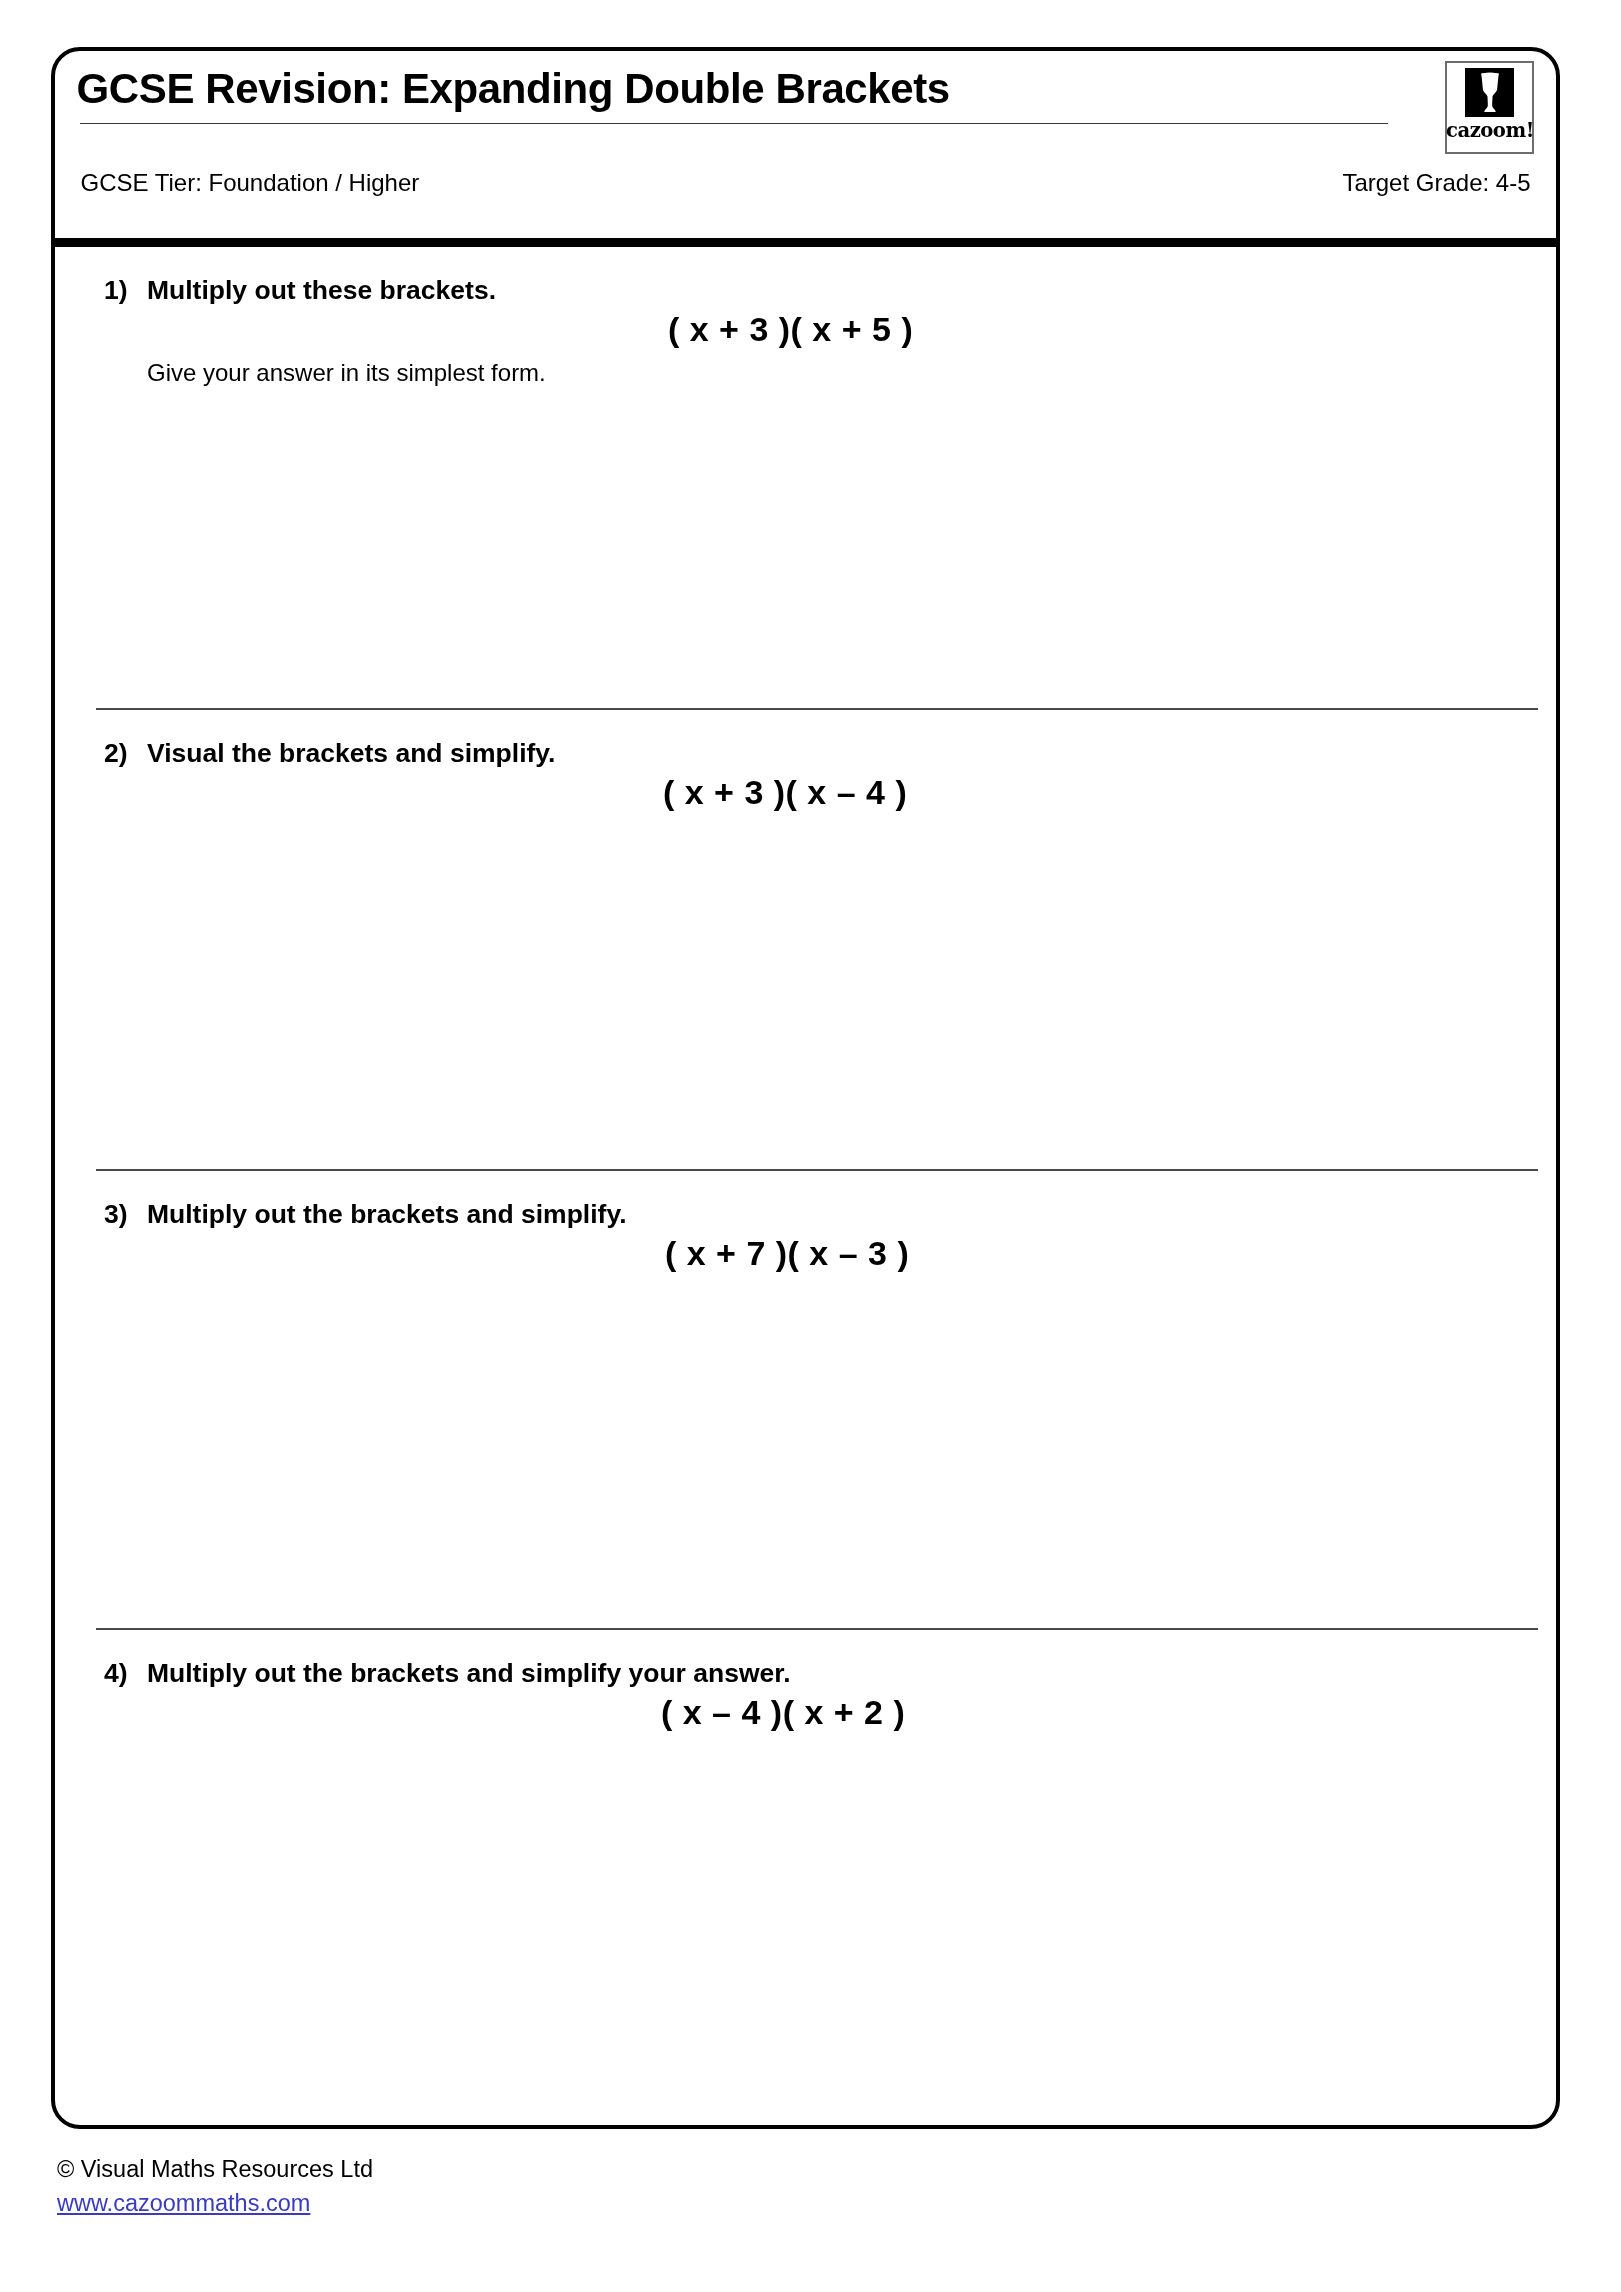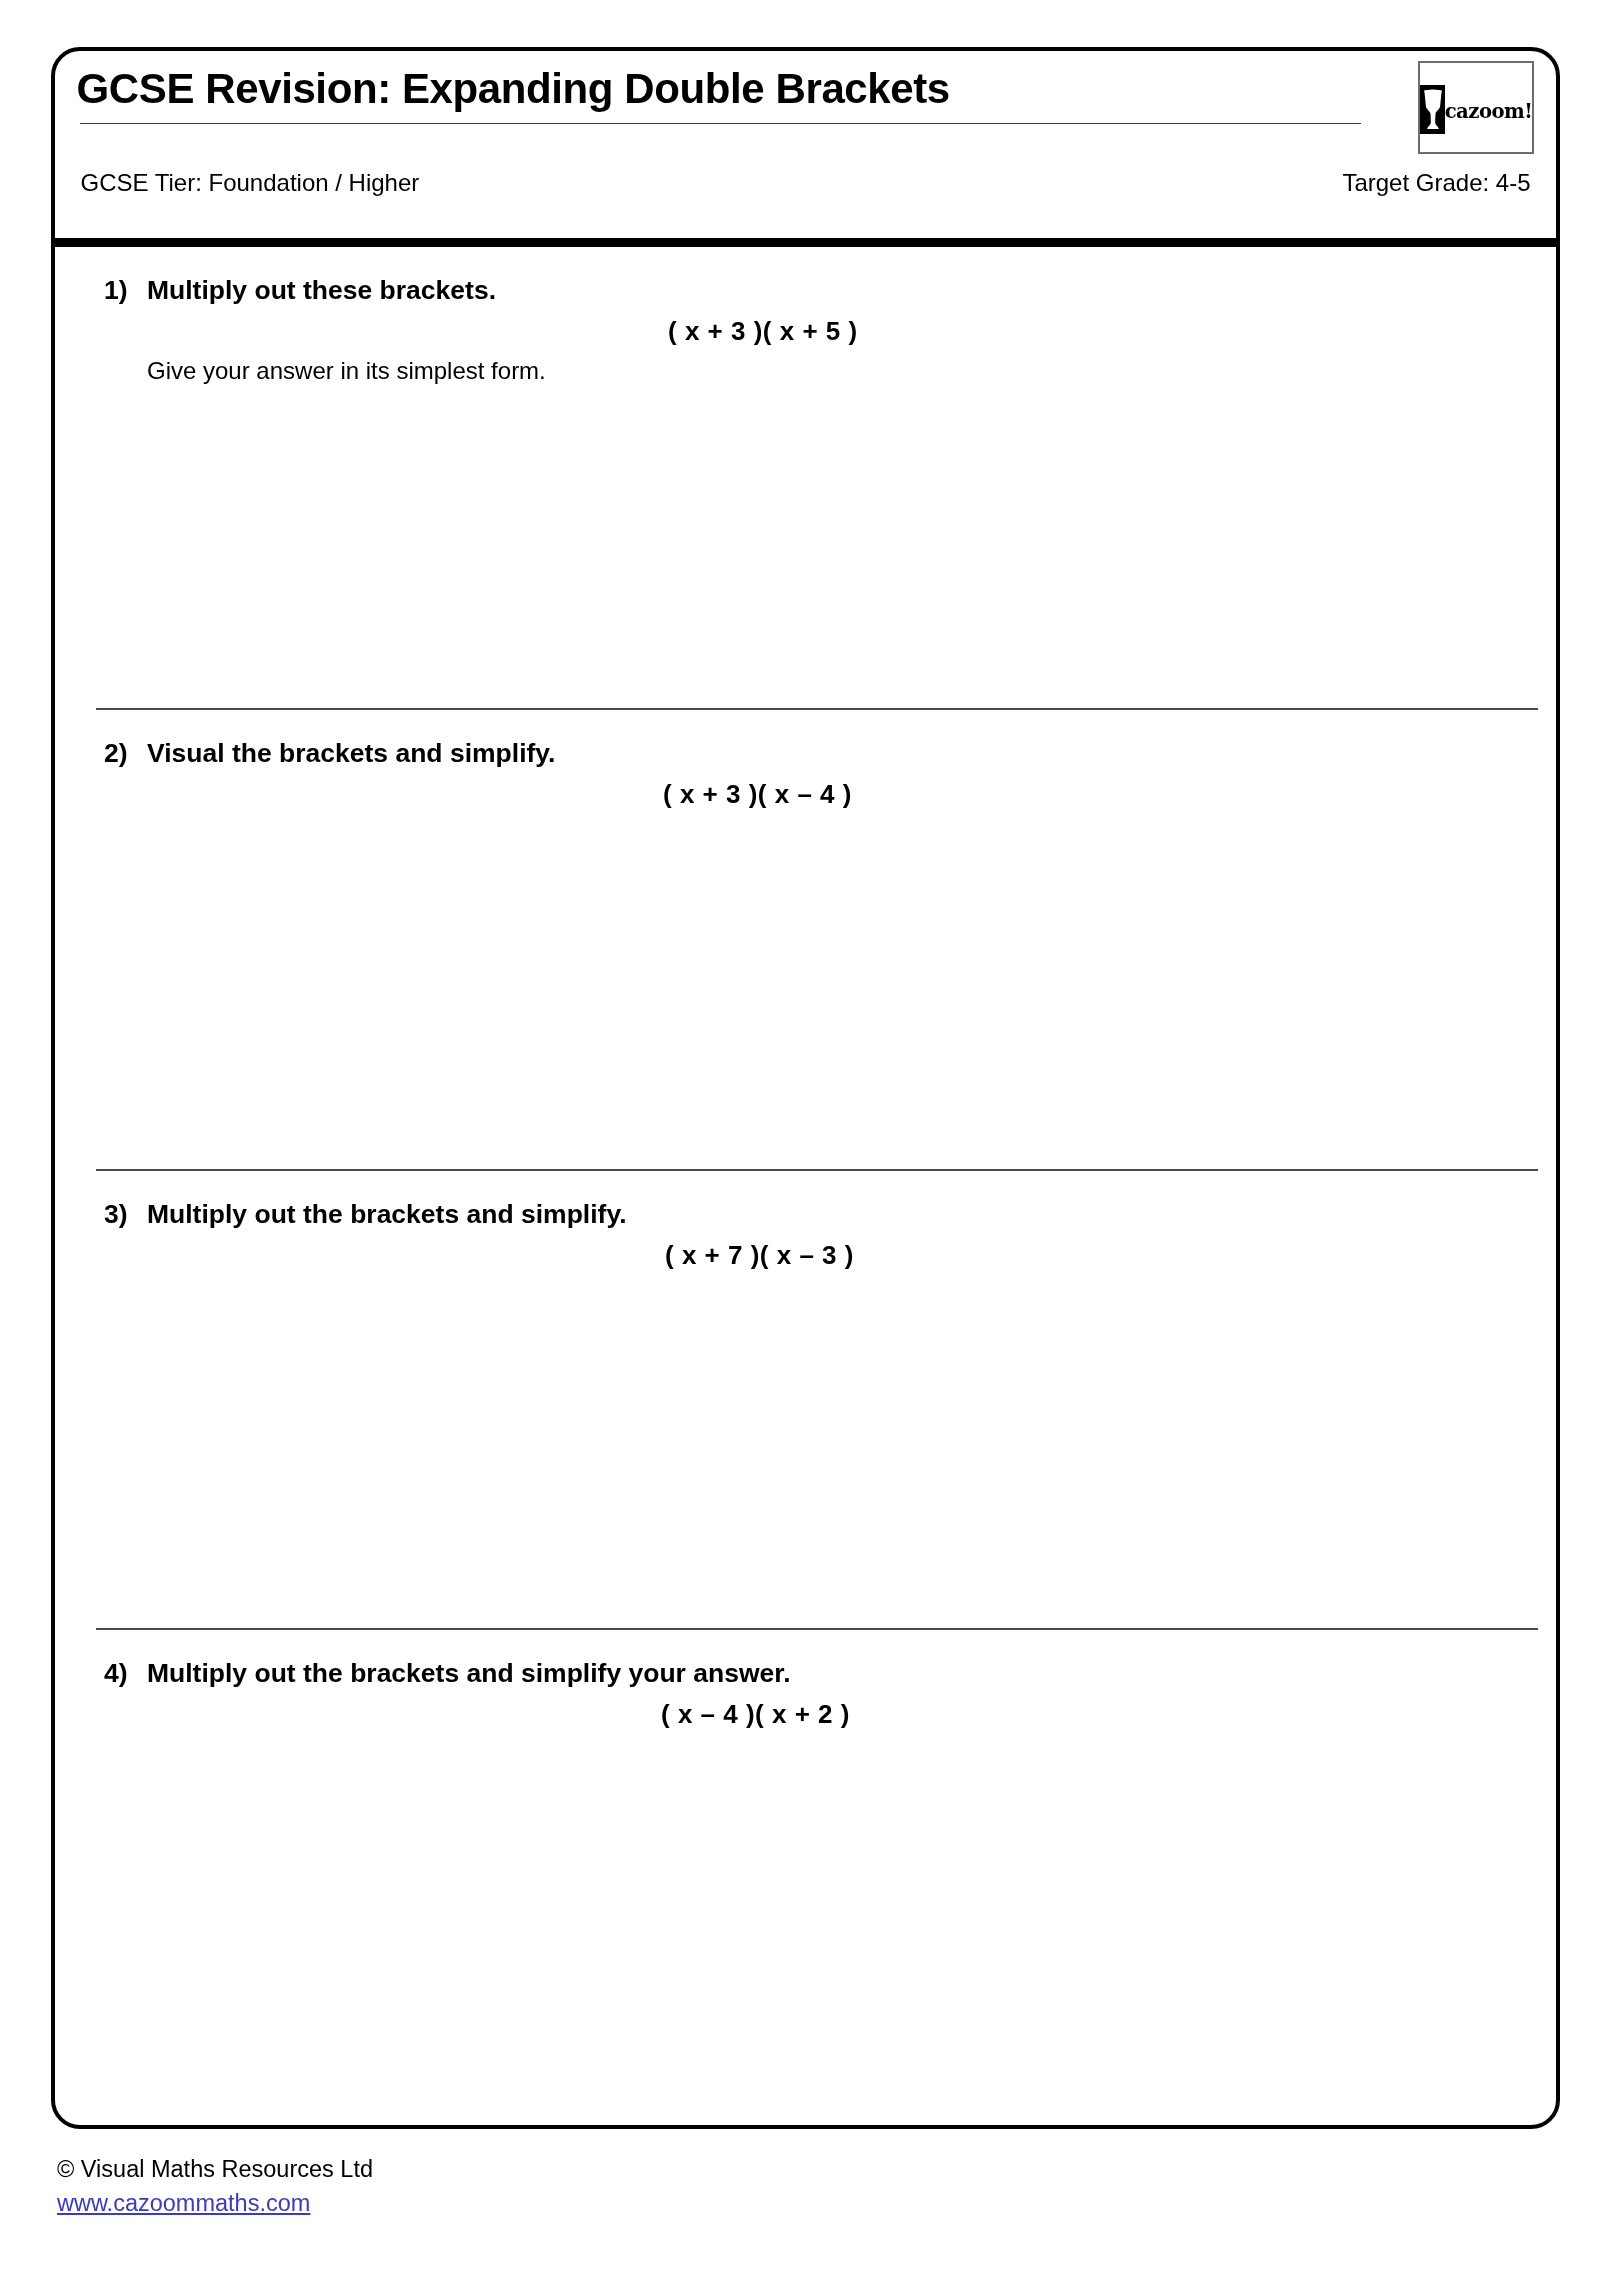"cazoom!" .logo-box { flex-direction: row -> column; width: 116px -> 89px }
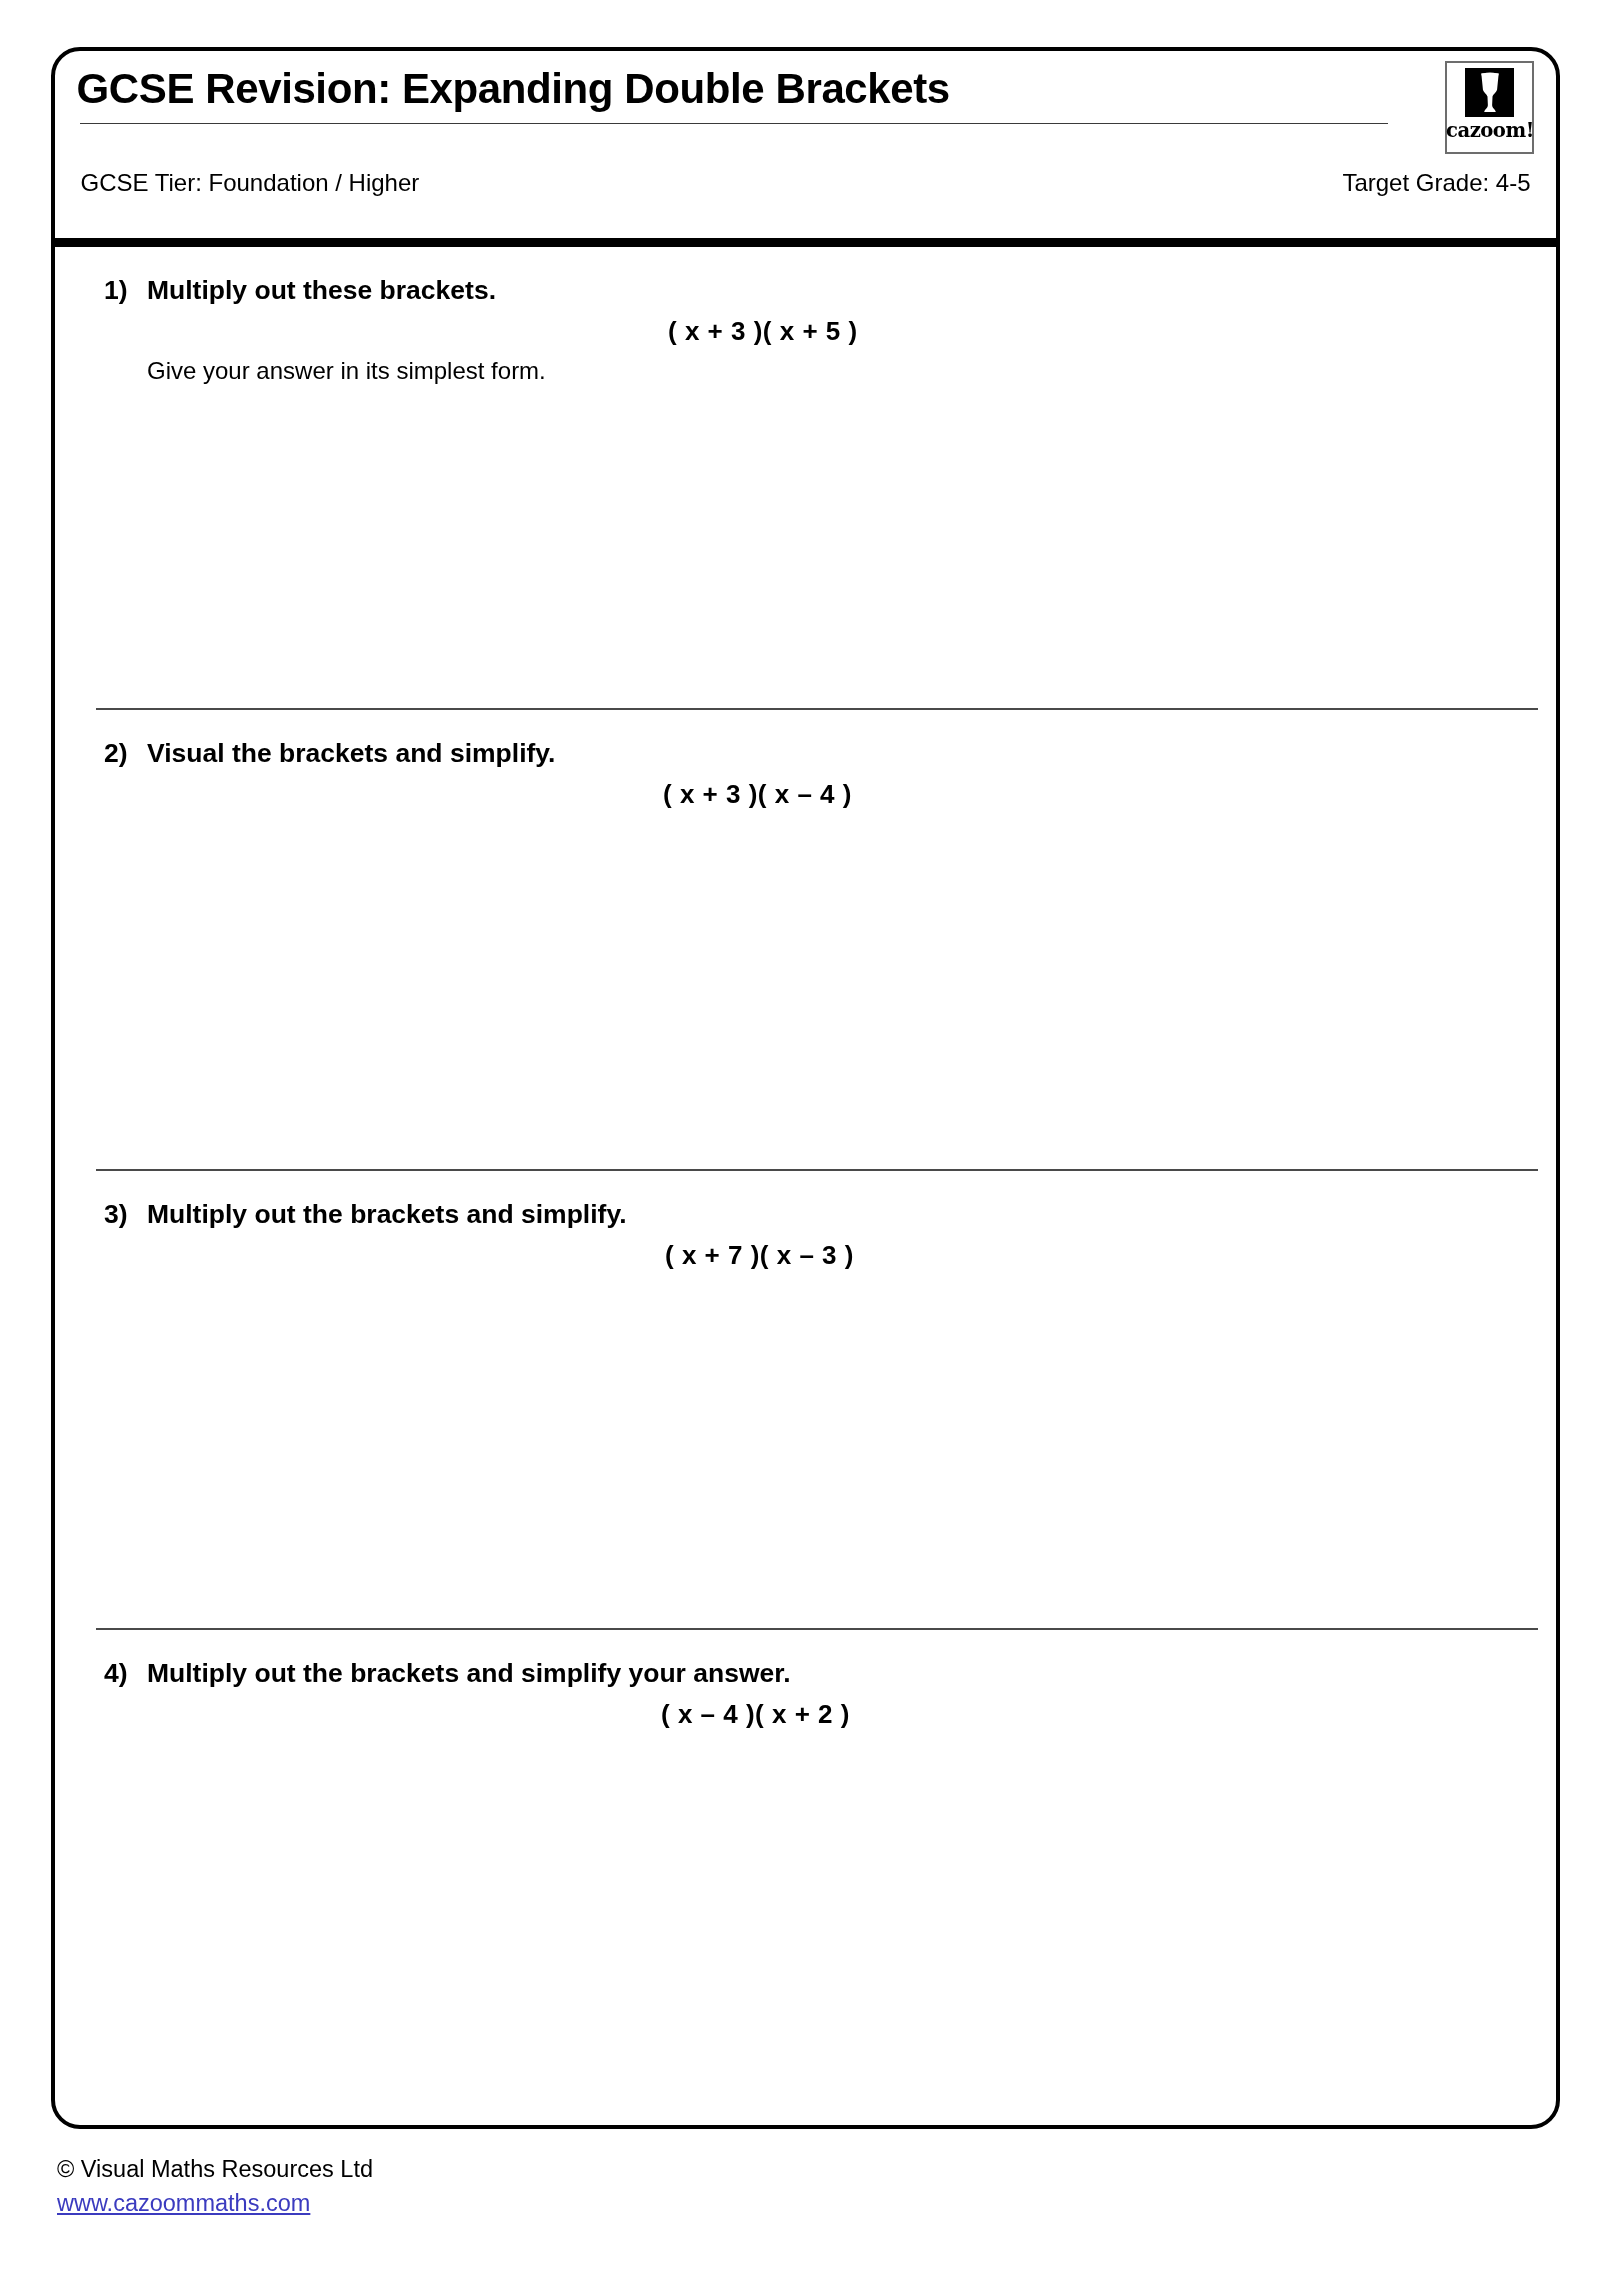"( x + 3 )(" .q-expr { font-size: 26px -> 34px; margin-top: 9px -> 3px }
